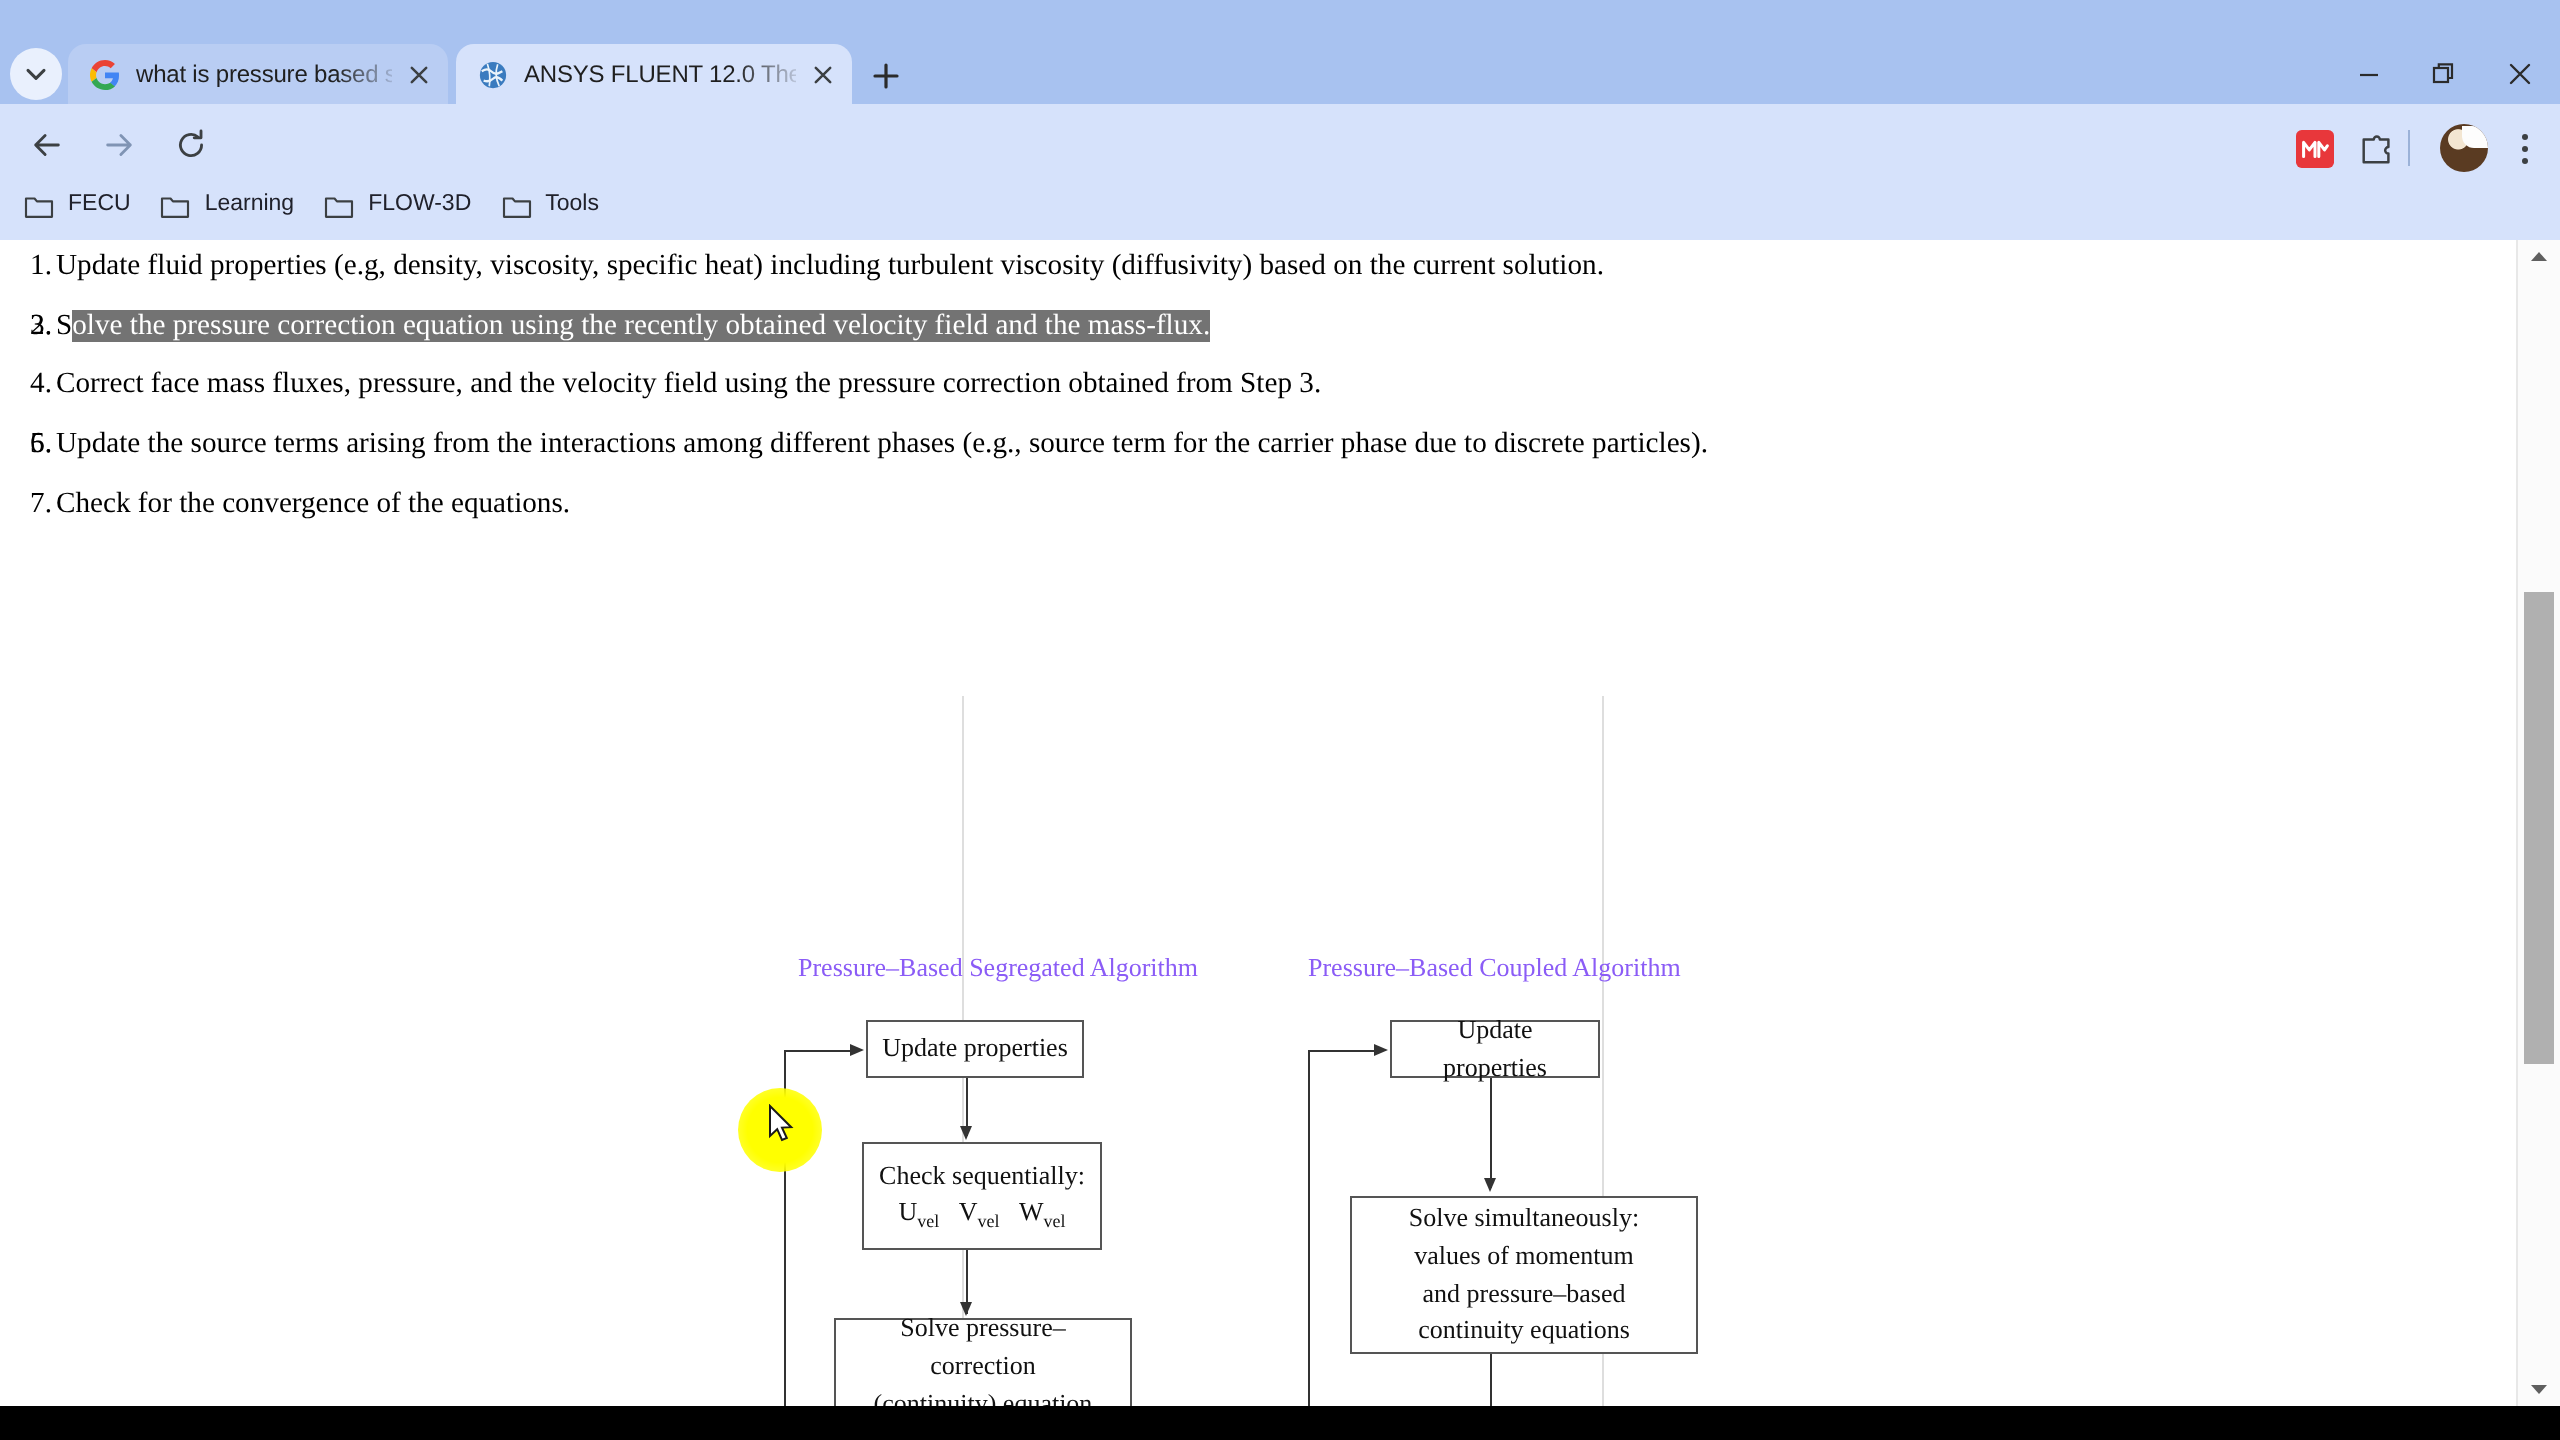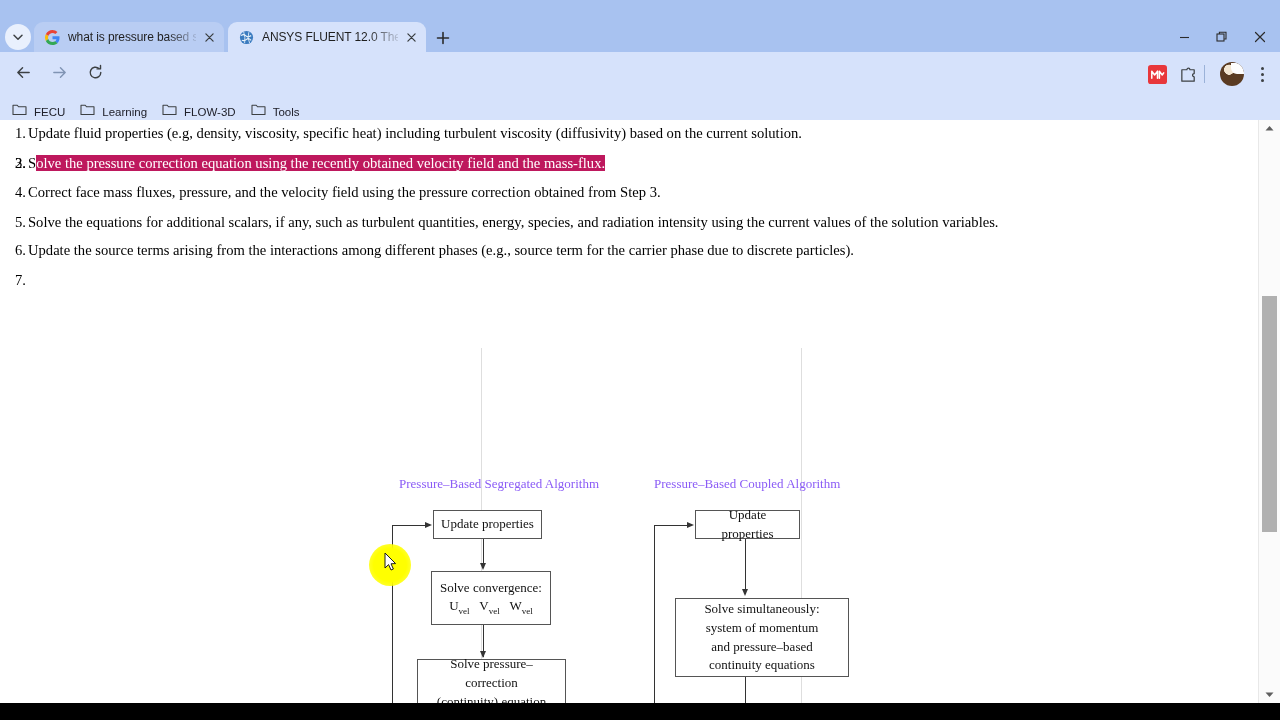"FECU" .bookmark { align-items: flex-end -> flex-start }
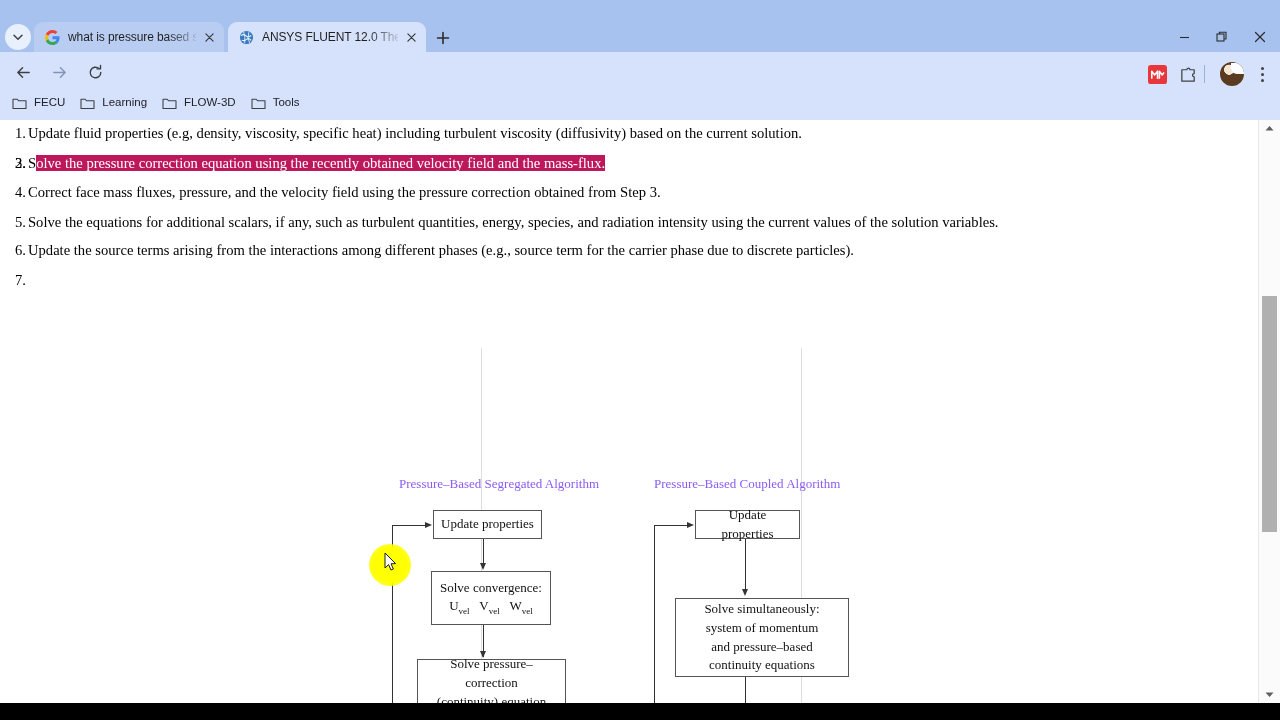"olve the pressure correction equation" .sel { background: #be185d -> #737373 }
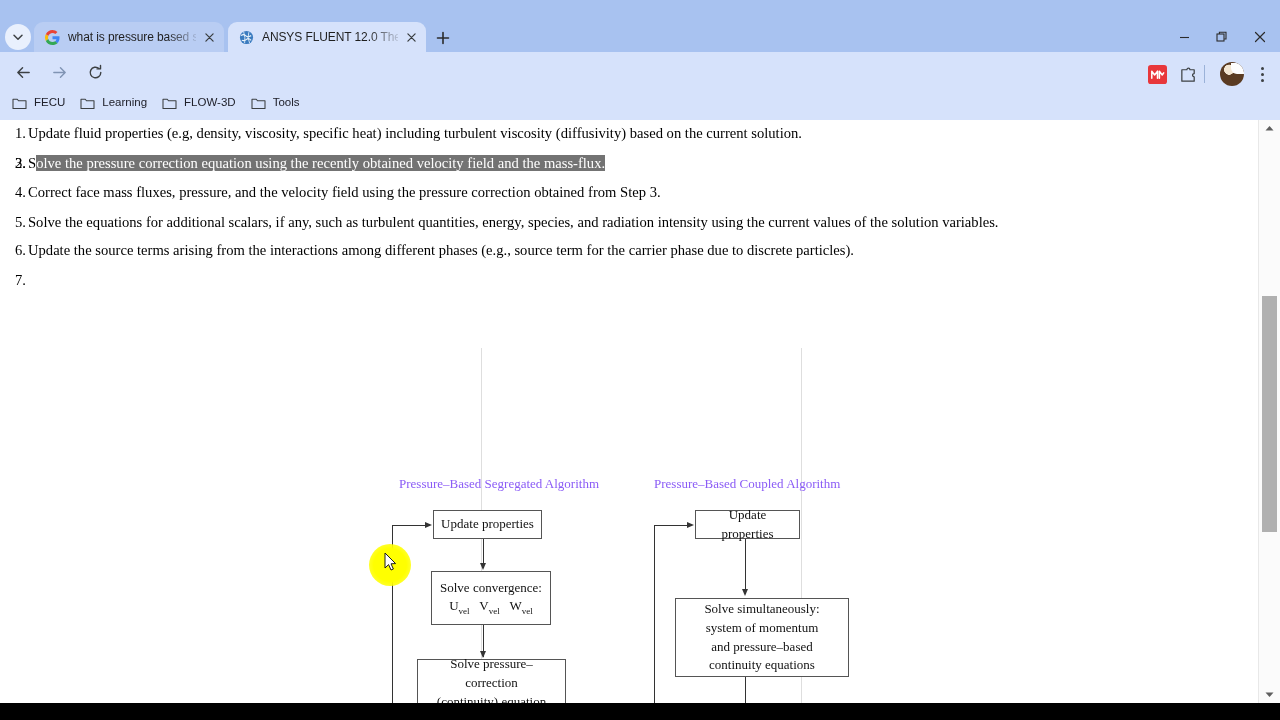"Solve the equations for additional" span { html: <span>Solve the equations for additional scalars, if any, such as turbulent quantities, energy, species, and radiation intensity using the current values of the solution variables.</span> -> none }
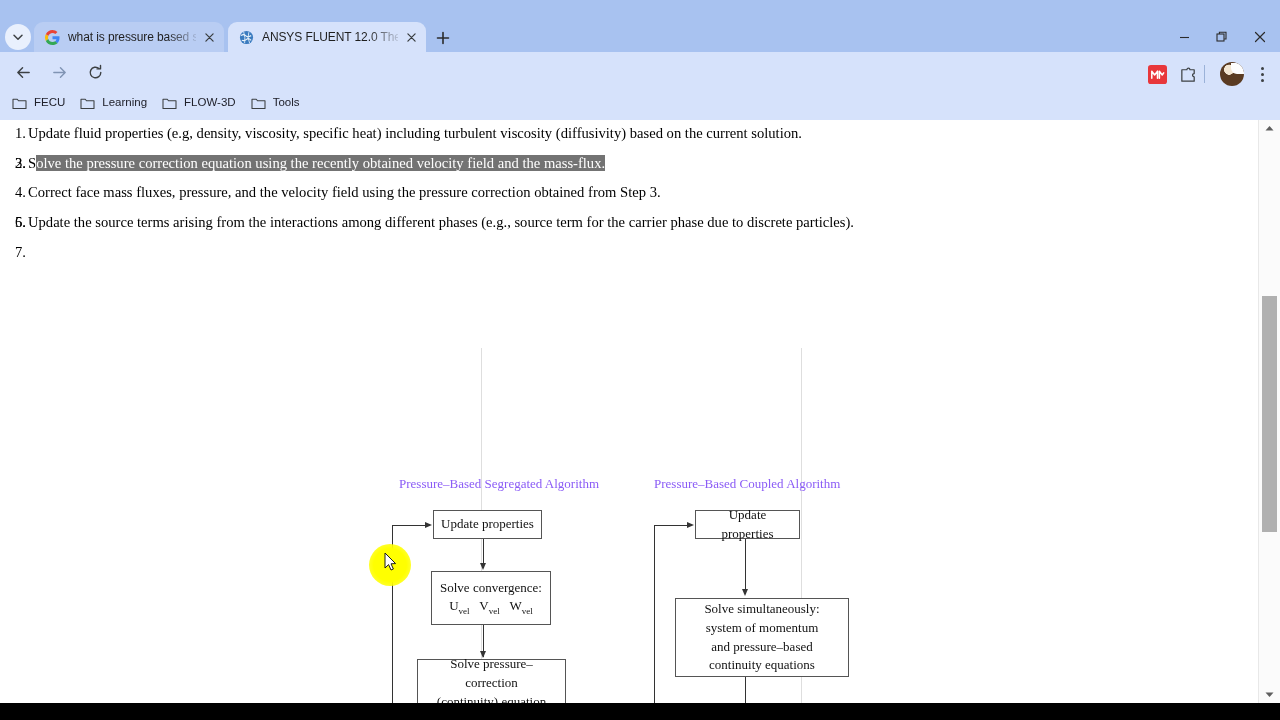"Check for the convergence of" span { html: none -> <span>Check for the convergence of the equations.</span> }
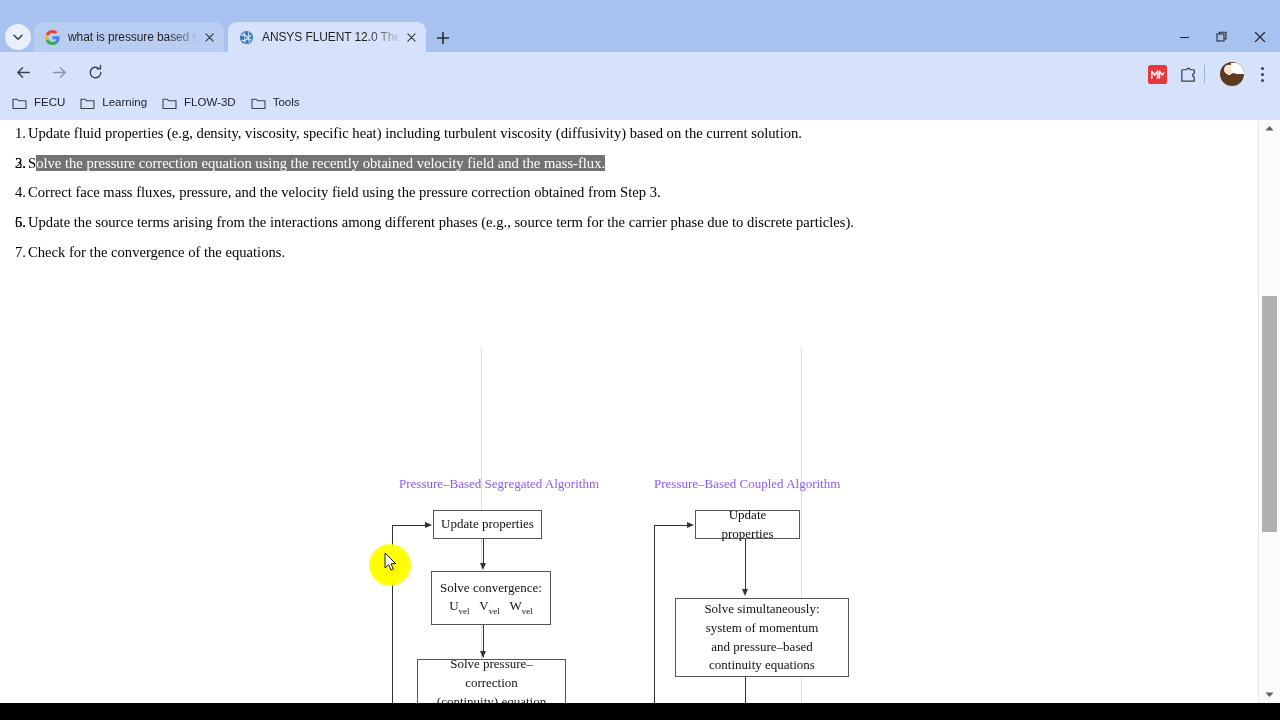"Solve convergence:" span { text: Solve convergence -> Check sequentially }
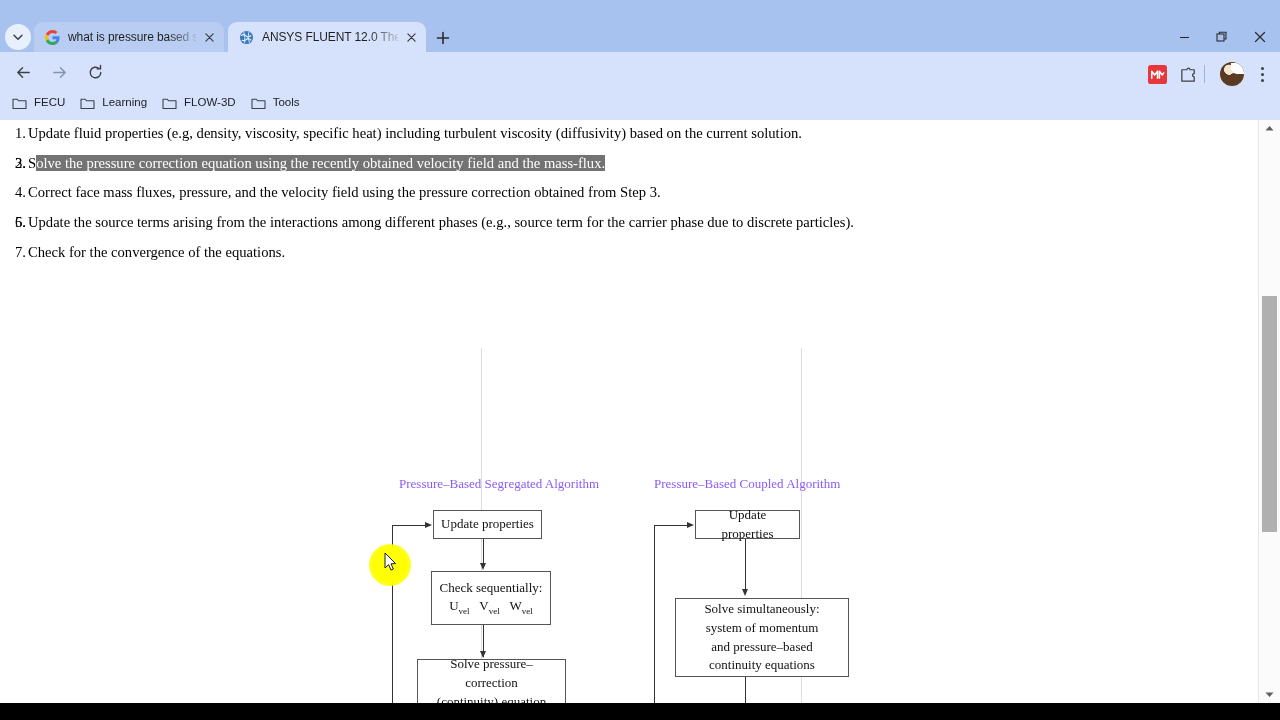"system of momentum" span { text: system -> values }
